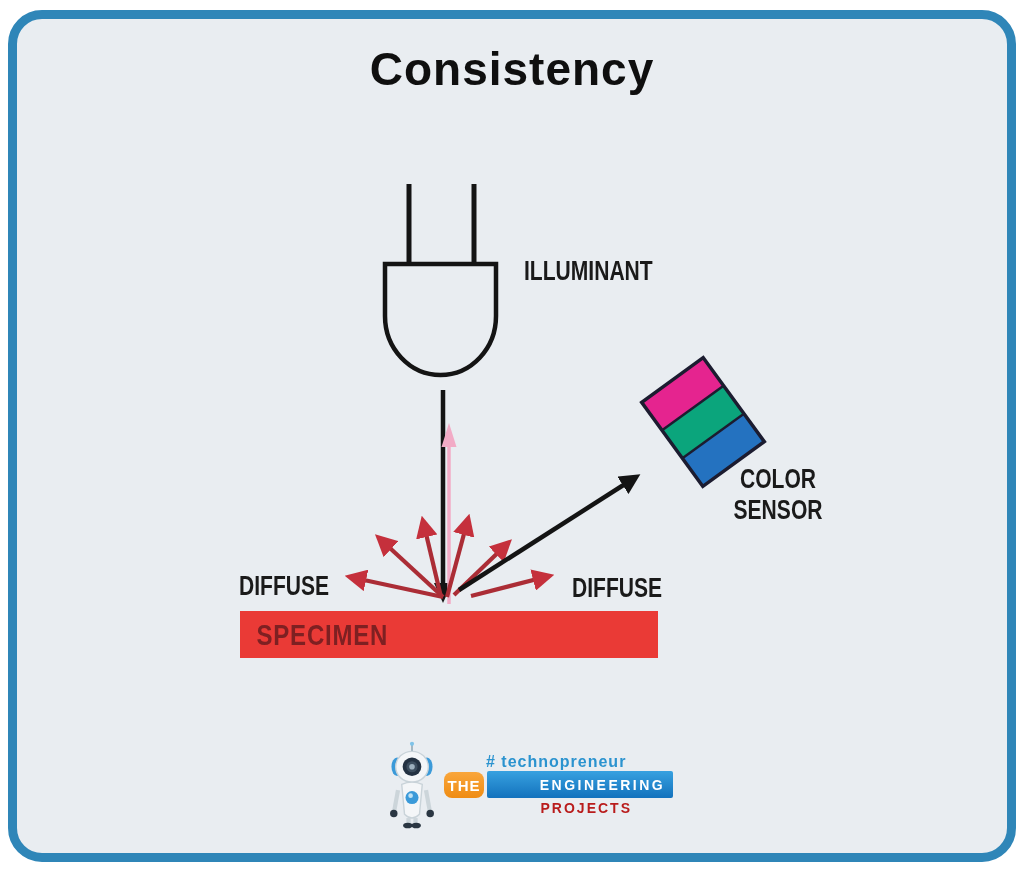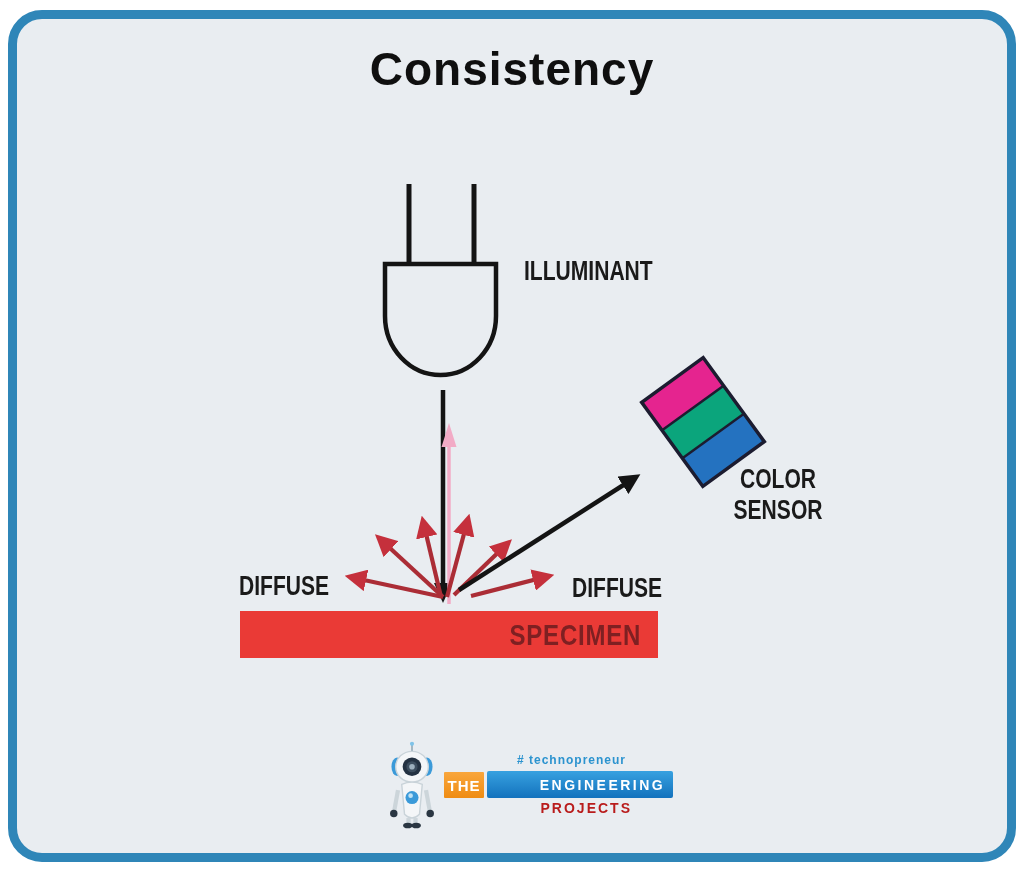"SPECIMEN" .specimen-bar { justify-content: flex-end -> flex-start }
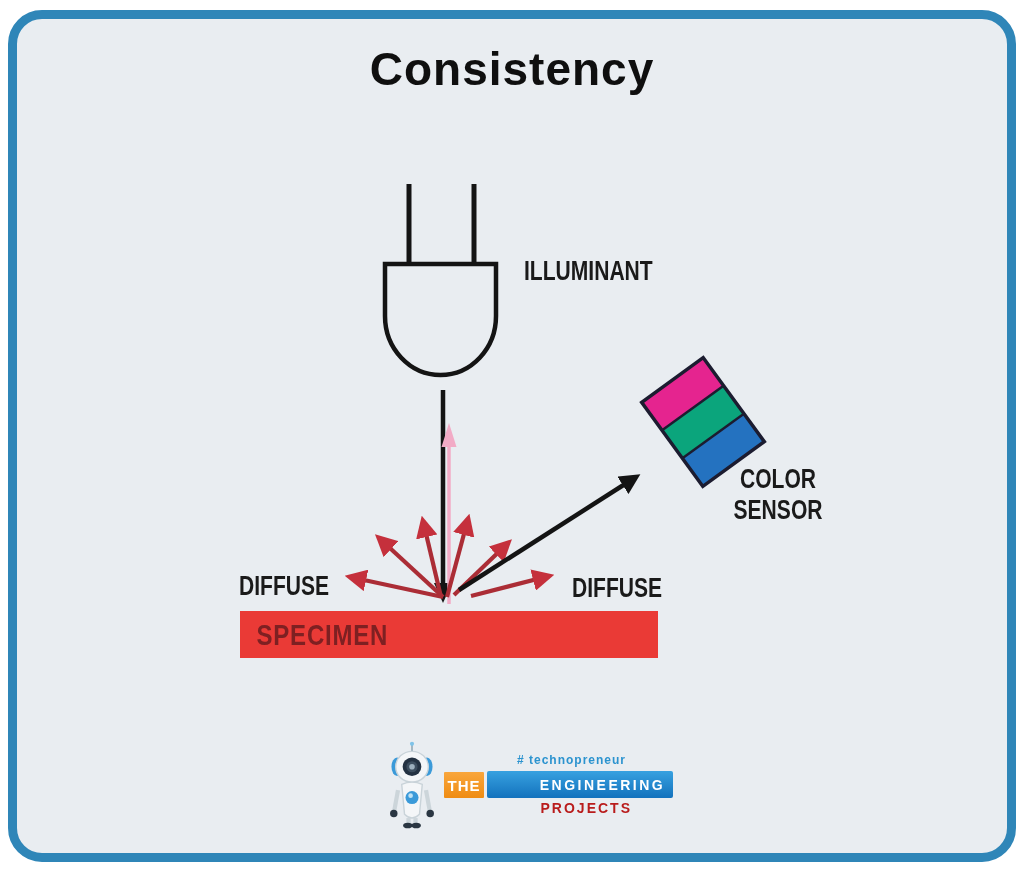"# technopreneur" .logo-hashtag { font-size: 12px -> 16px }
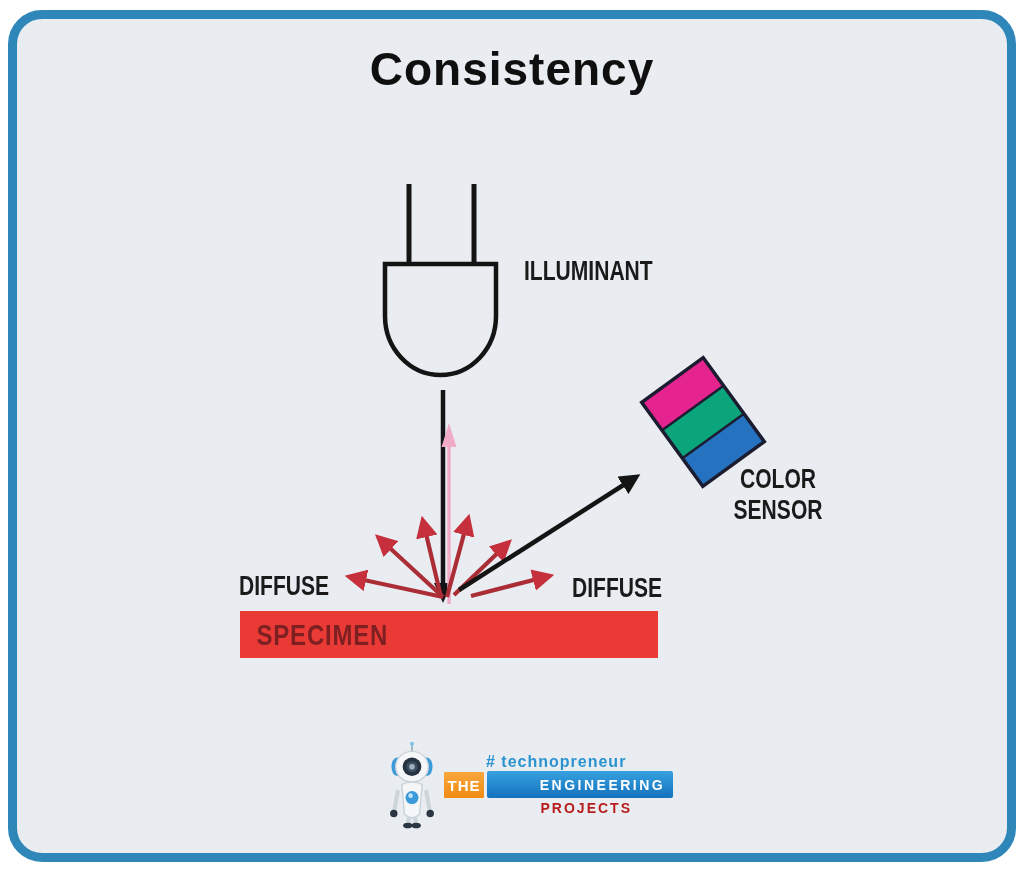"THE" .logo-the { border-radius: 1px -> 8px }
